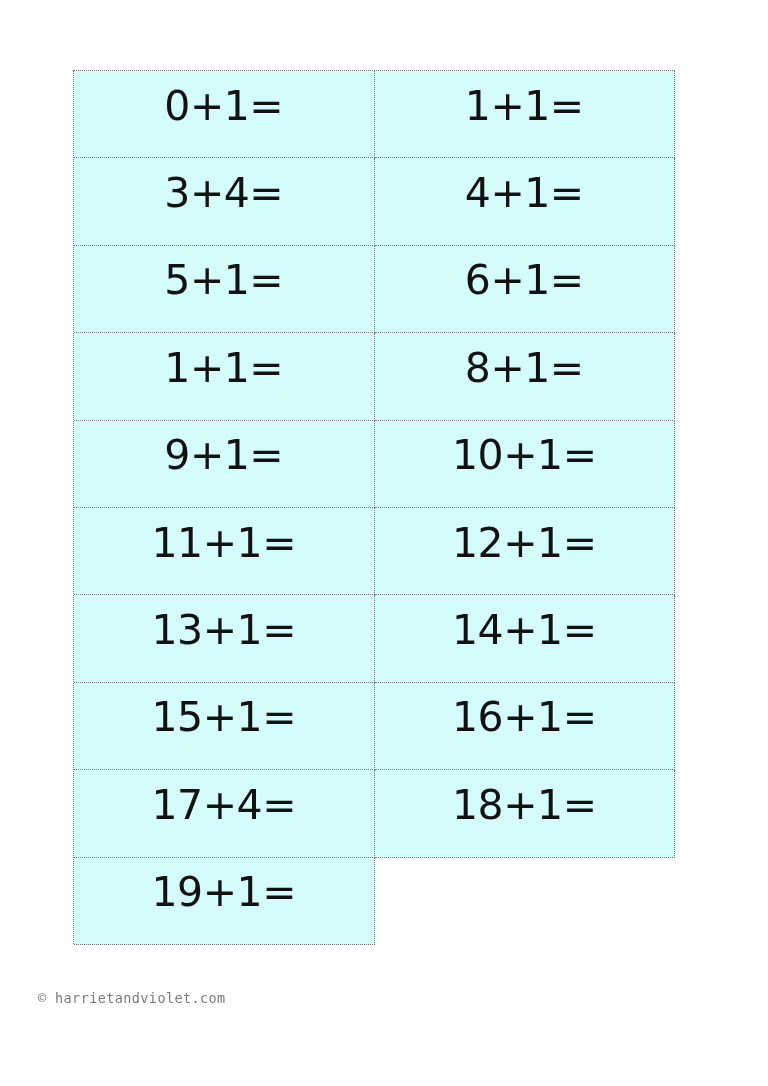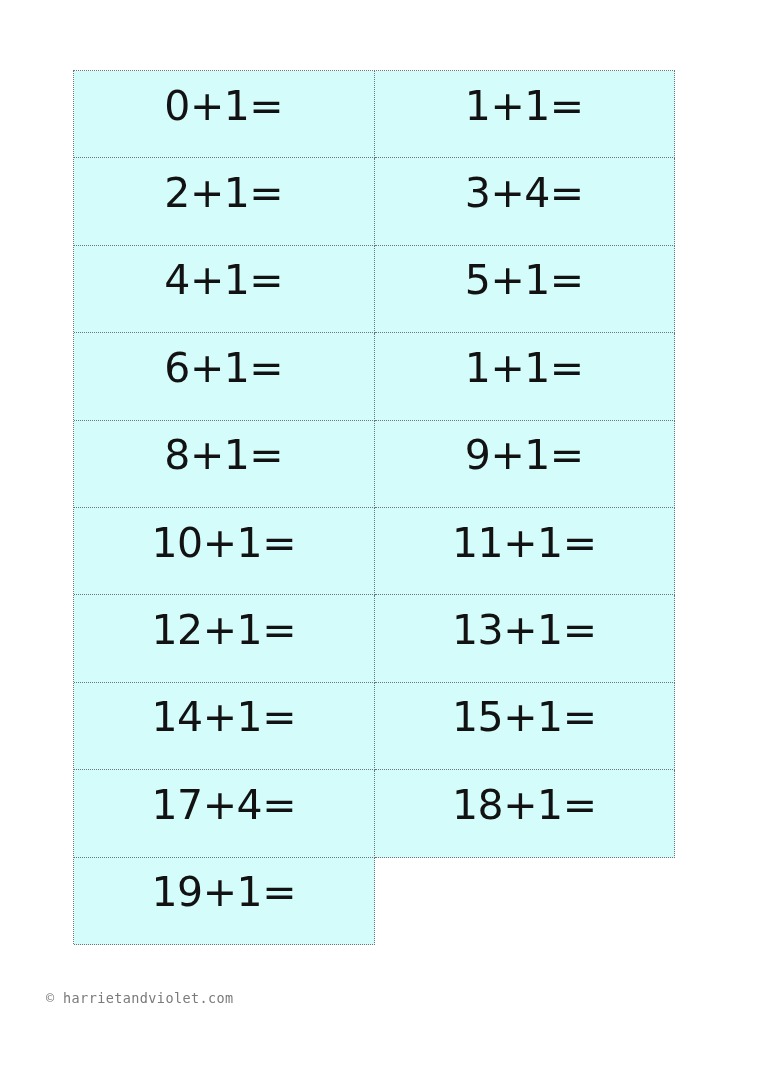"2+1=" div.card-cell { html: <div> <span>2+1=</span> </div> -> none }
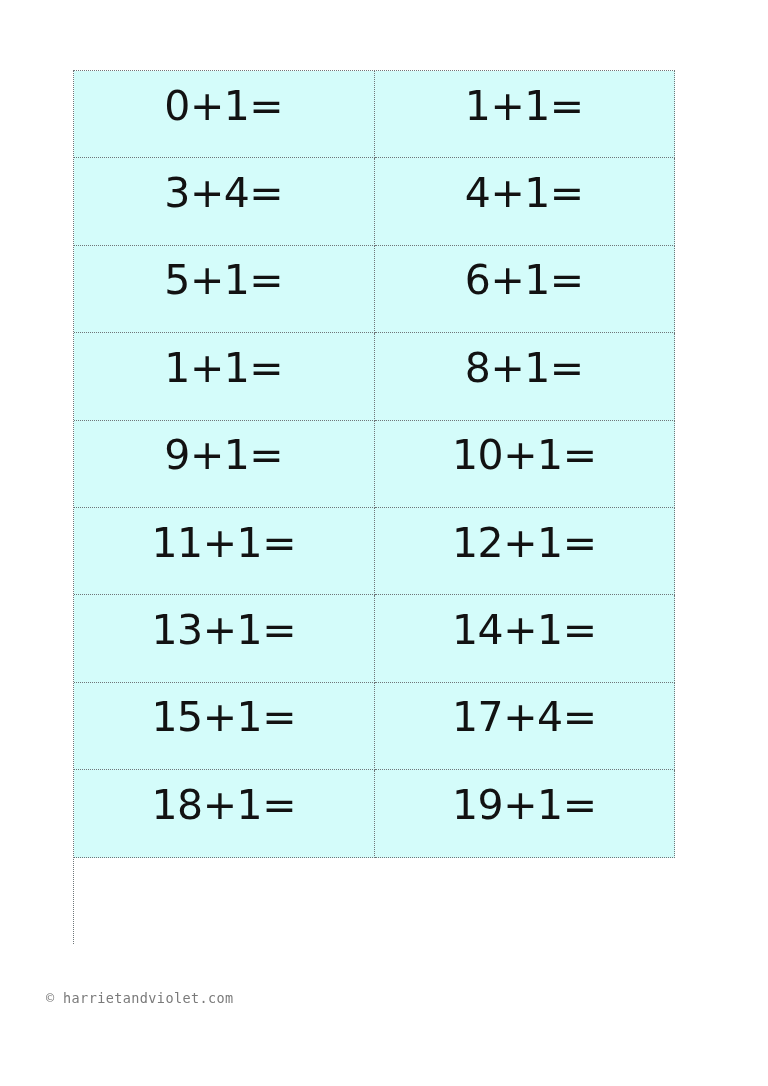"16+1=" div.card-cell { html: none -> <div> <span>16+1=</span> </div> }
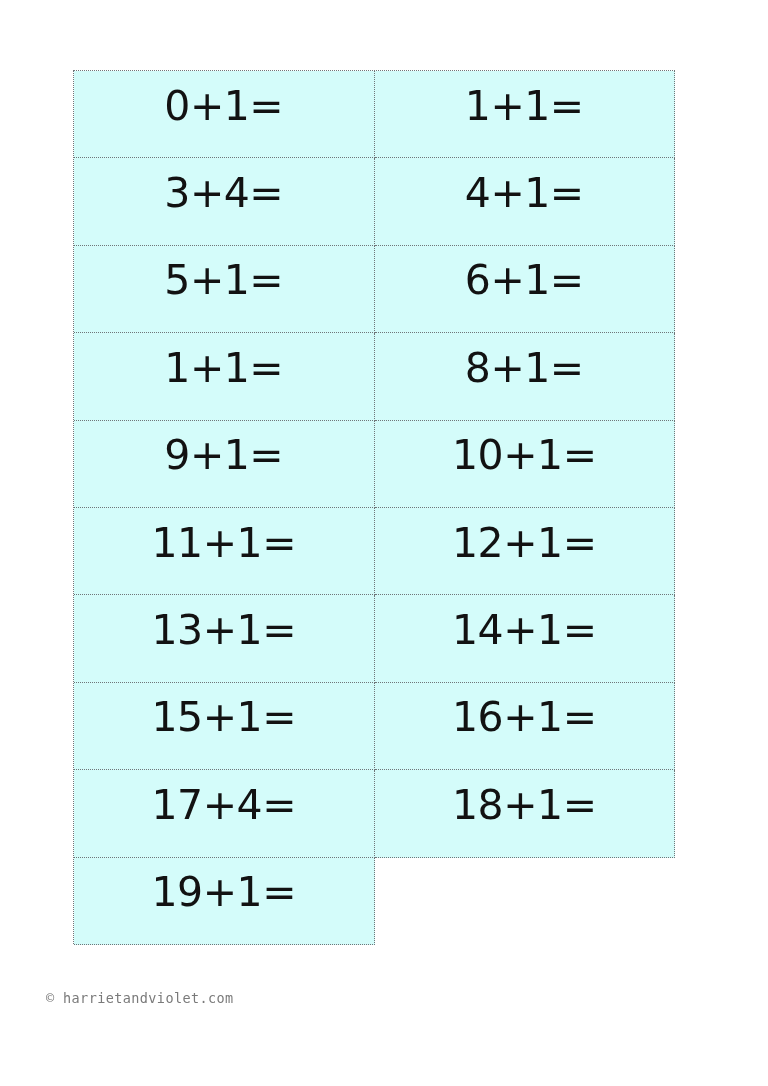"© harrietandviolet.com" .credit { margin-left: 8px -> none }
